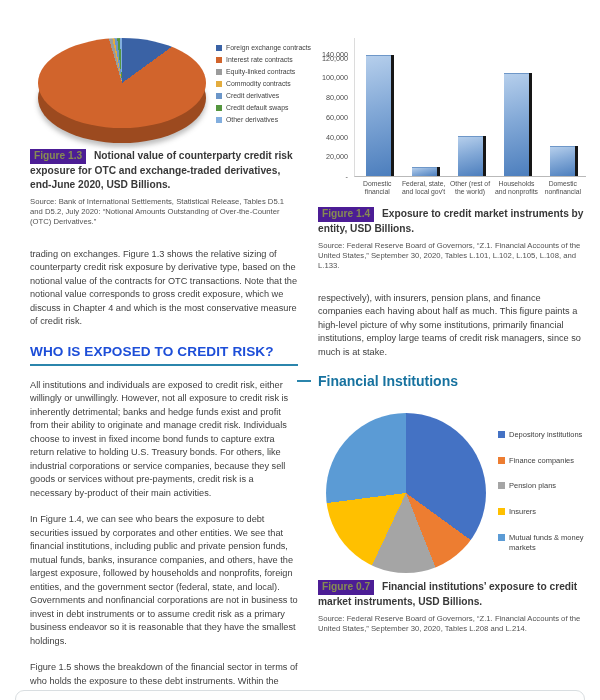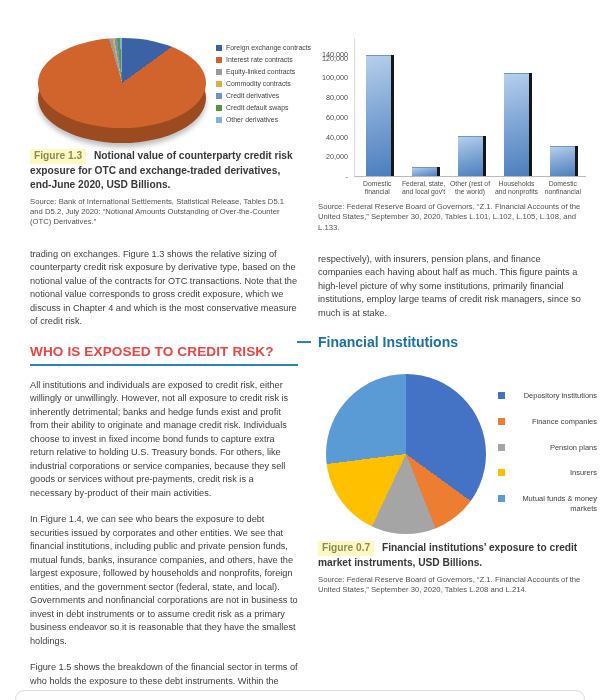"Figure 1.3" .badge { background: #fef9c3 -> #4c1d95 }
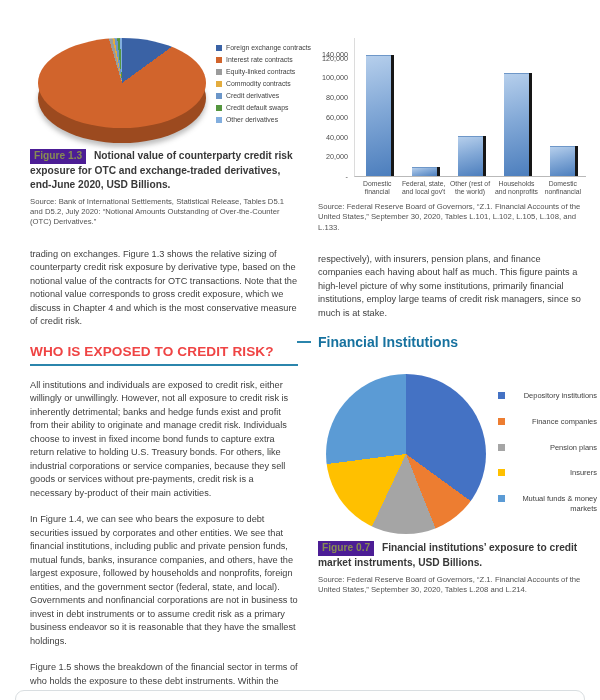"Figure 1.4 Exposure to credit" div.figcap { html: none -> <div> <span>Figure 1.4</span> <span>Exposure to credit market instruments by entity, USD Billions.</span> </div> }
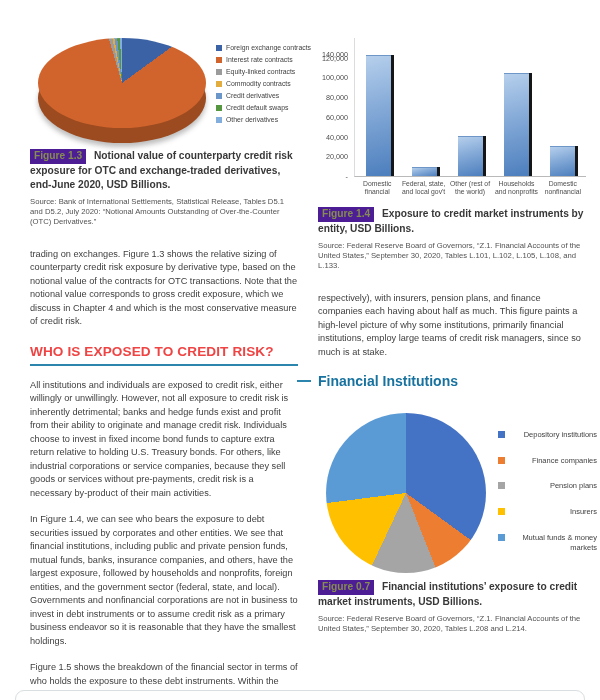"WHO IS EXPOSED TO CREDIT" h2.section { color: #ef4444 -> #1d4ed8 }
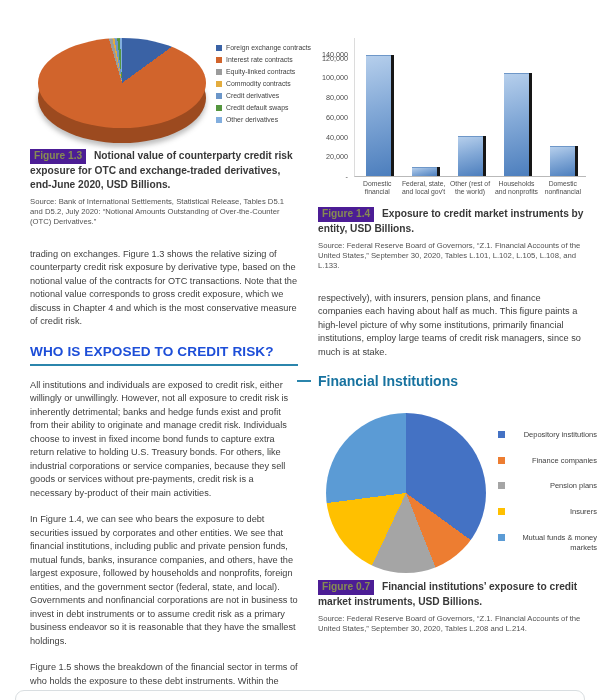"Depository institutions" .legend-lg { text-align: right -> none }
